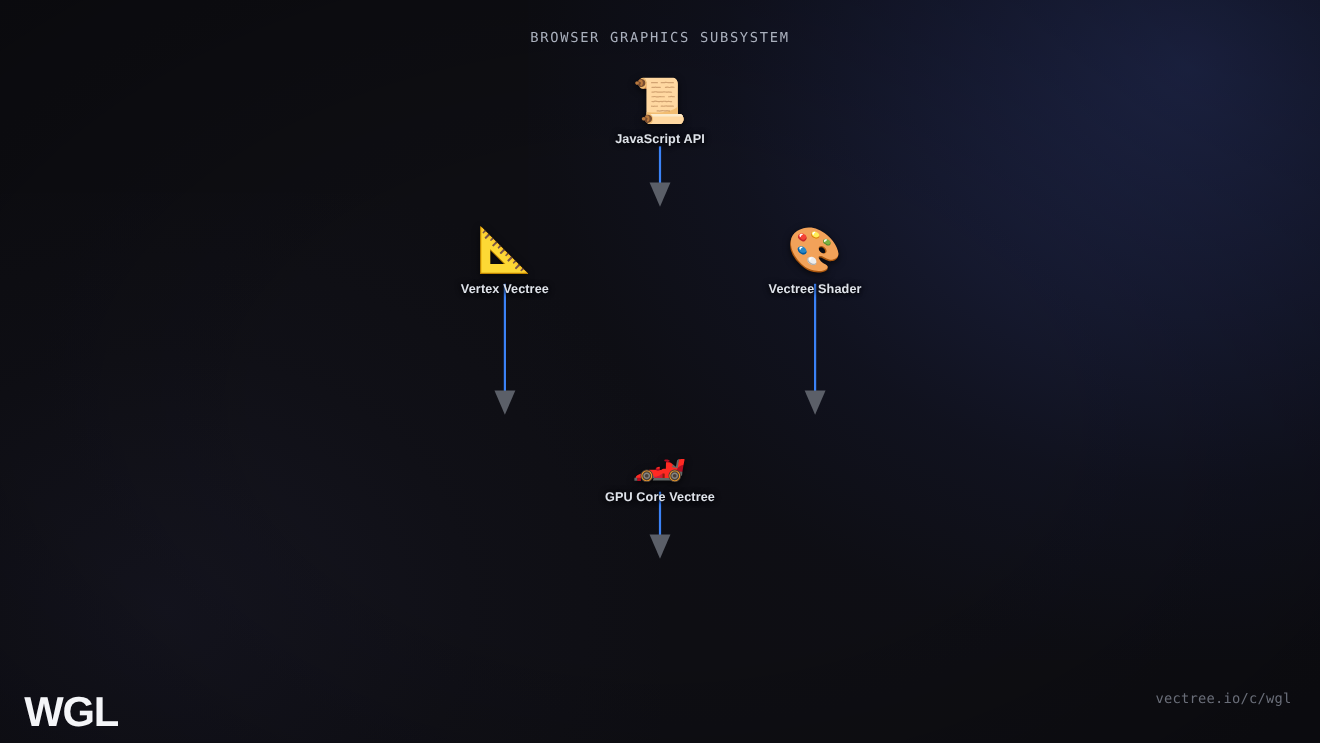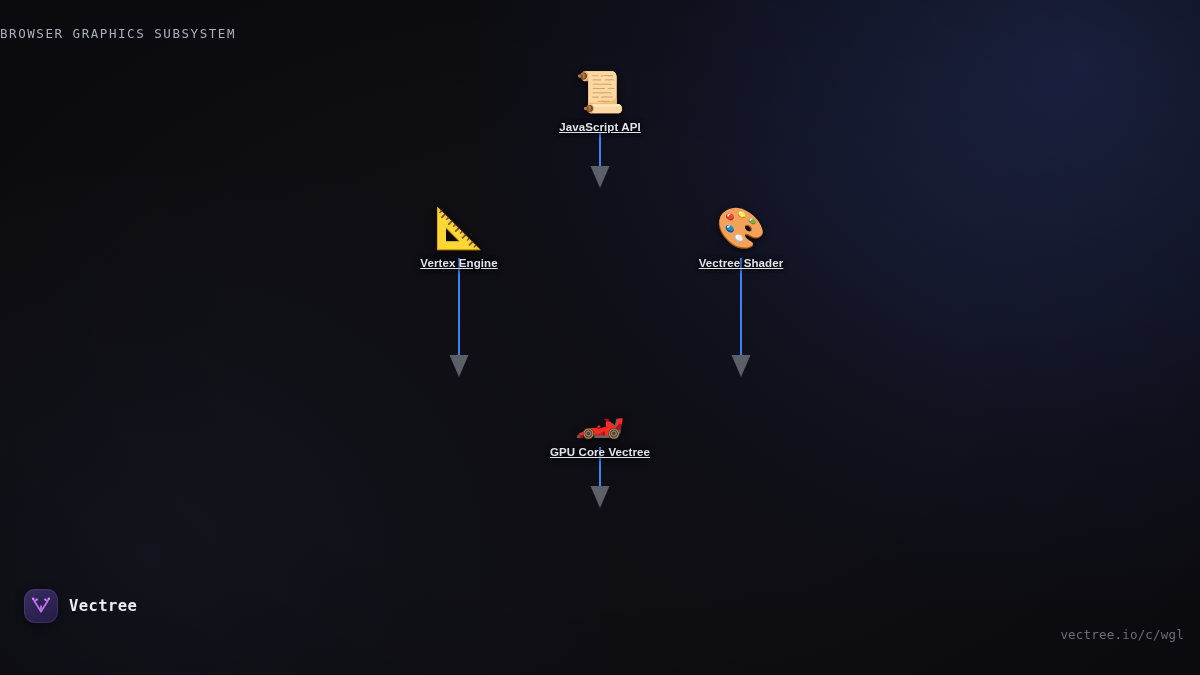"BROWSER GRAPHICS SUBSYSTEM" .diagram-title { text-align: left -> center }
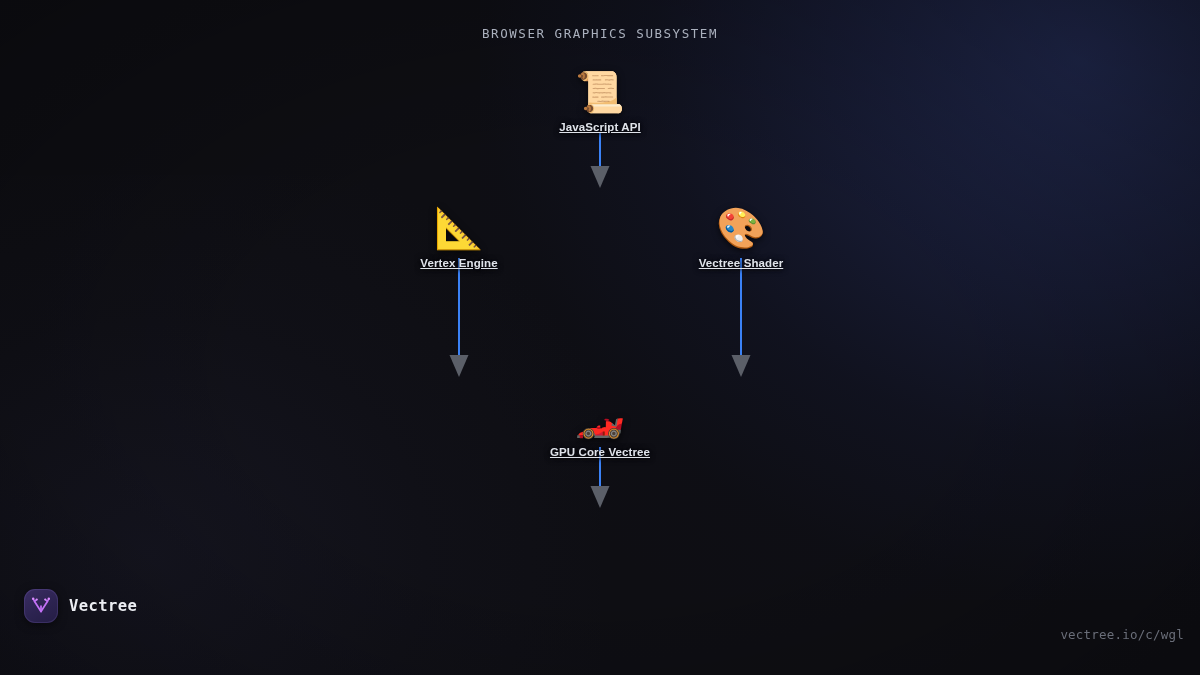"JavaScript API" .node-label { text-decoration: underline -> none }
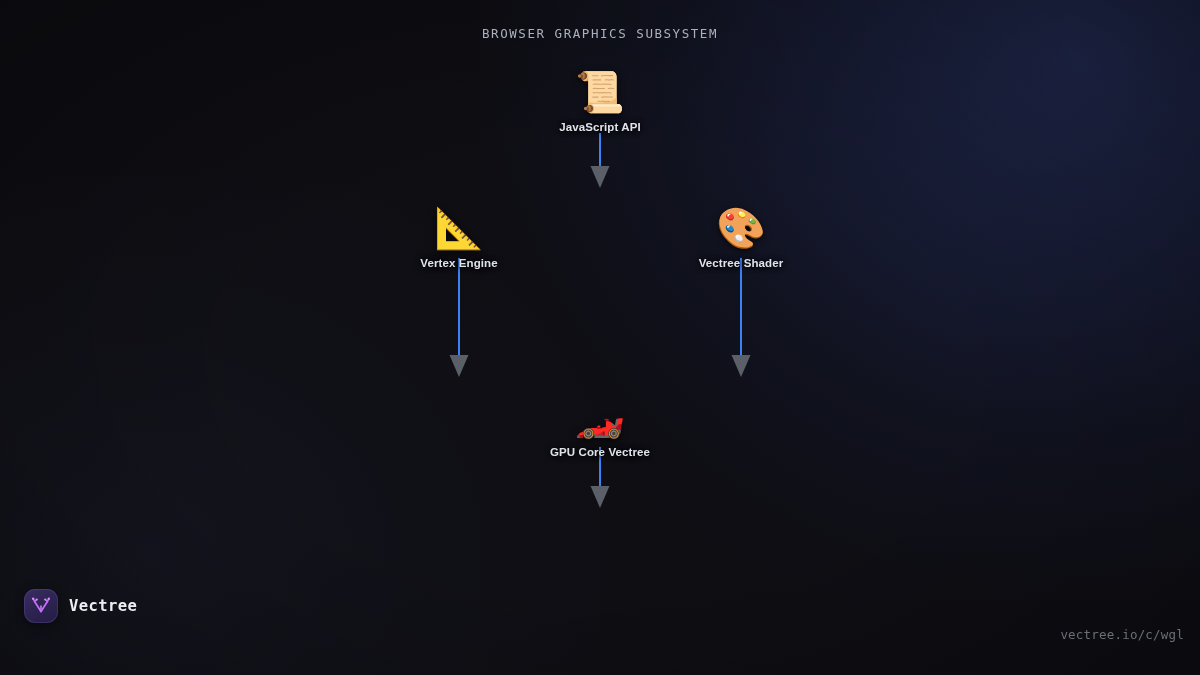"Vertex Engine" span.node-label { text: Engine -> Vectree }
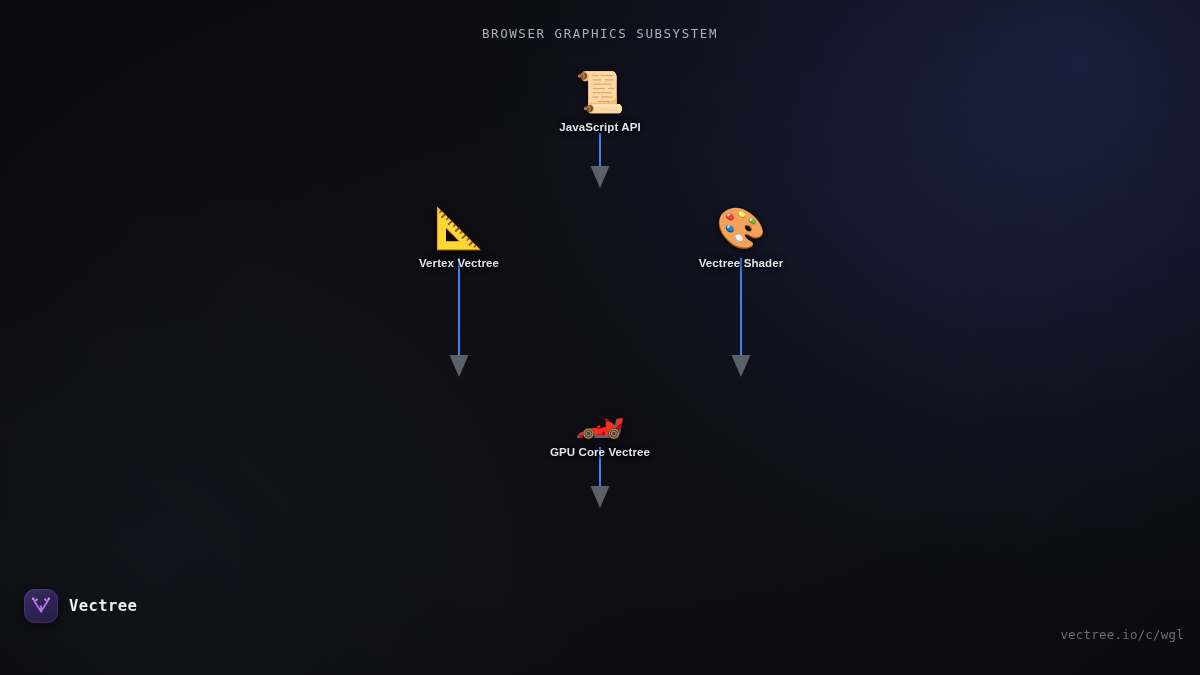"Vectree" div.brand { html: <div> <div> <svg> <path></path> <path></path> <path></path> <path></path> <circle></circle> <circle></circle> <circle></circle> <circle></circle> </svg> </div> <span>Vectree</span> </div> -> none }
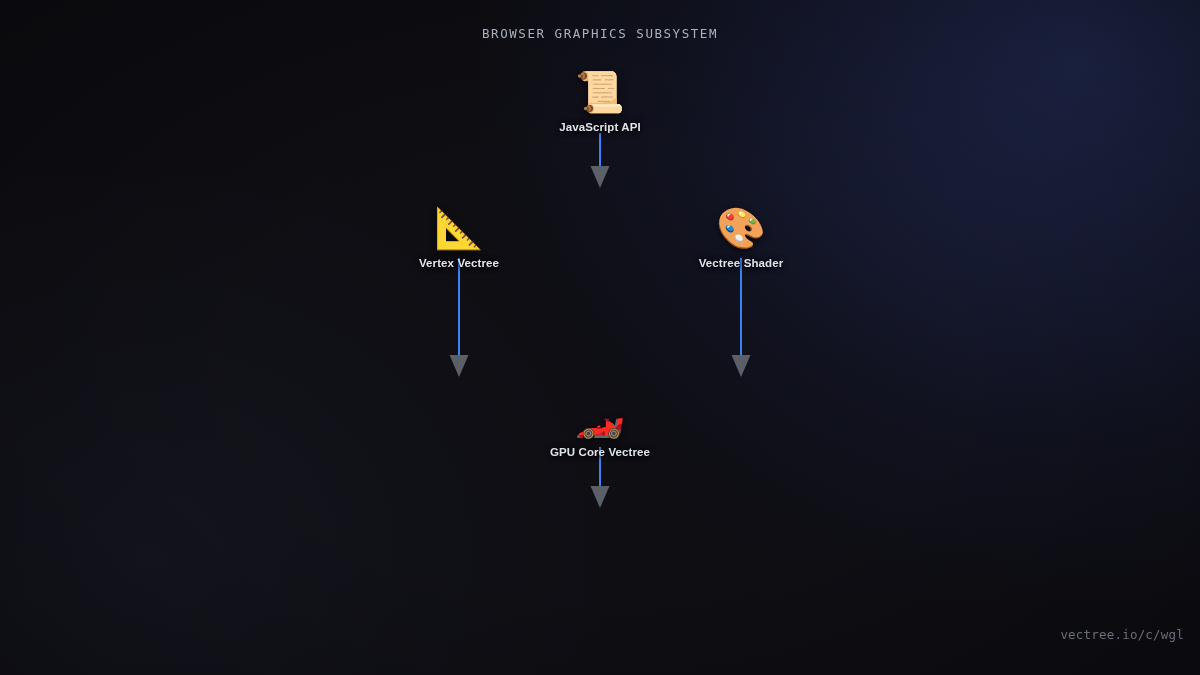"WGL" div.wordmark { html: none -> <div>WGL</div> }
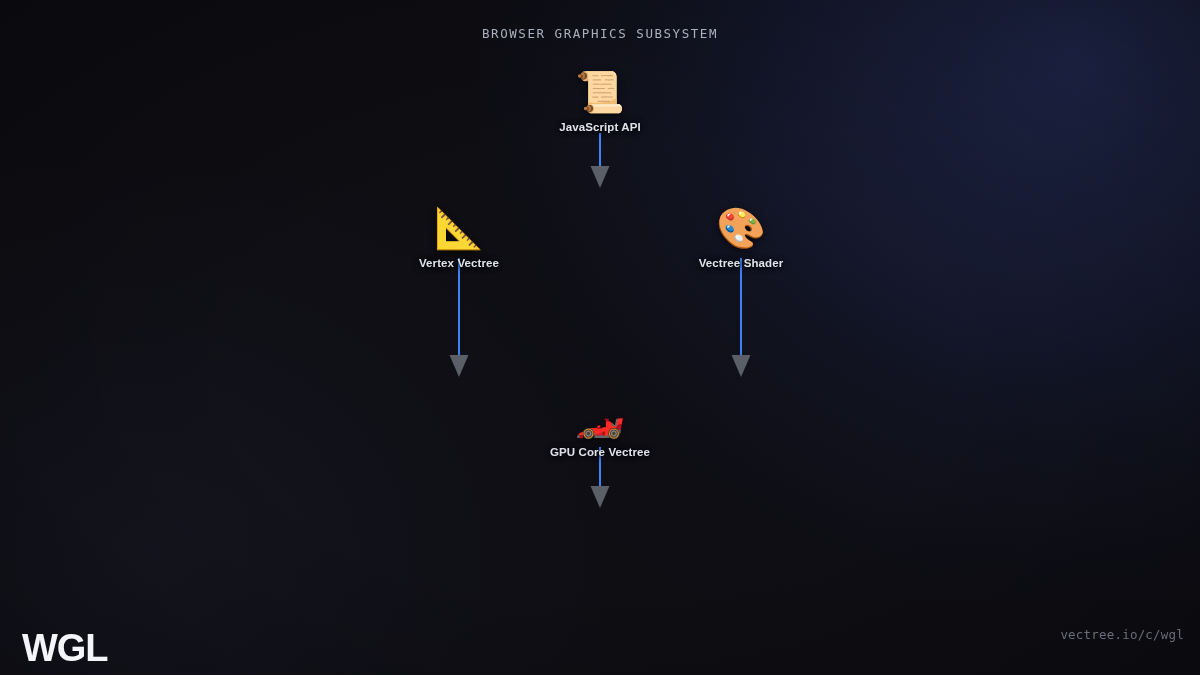"vectree.io/c/wgl" .watermark { right: 16px -> 26px }
